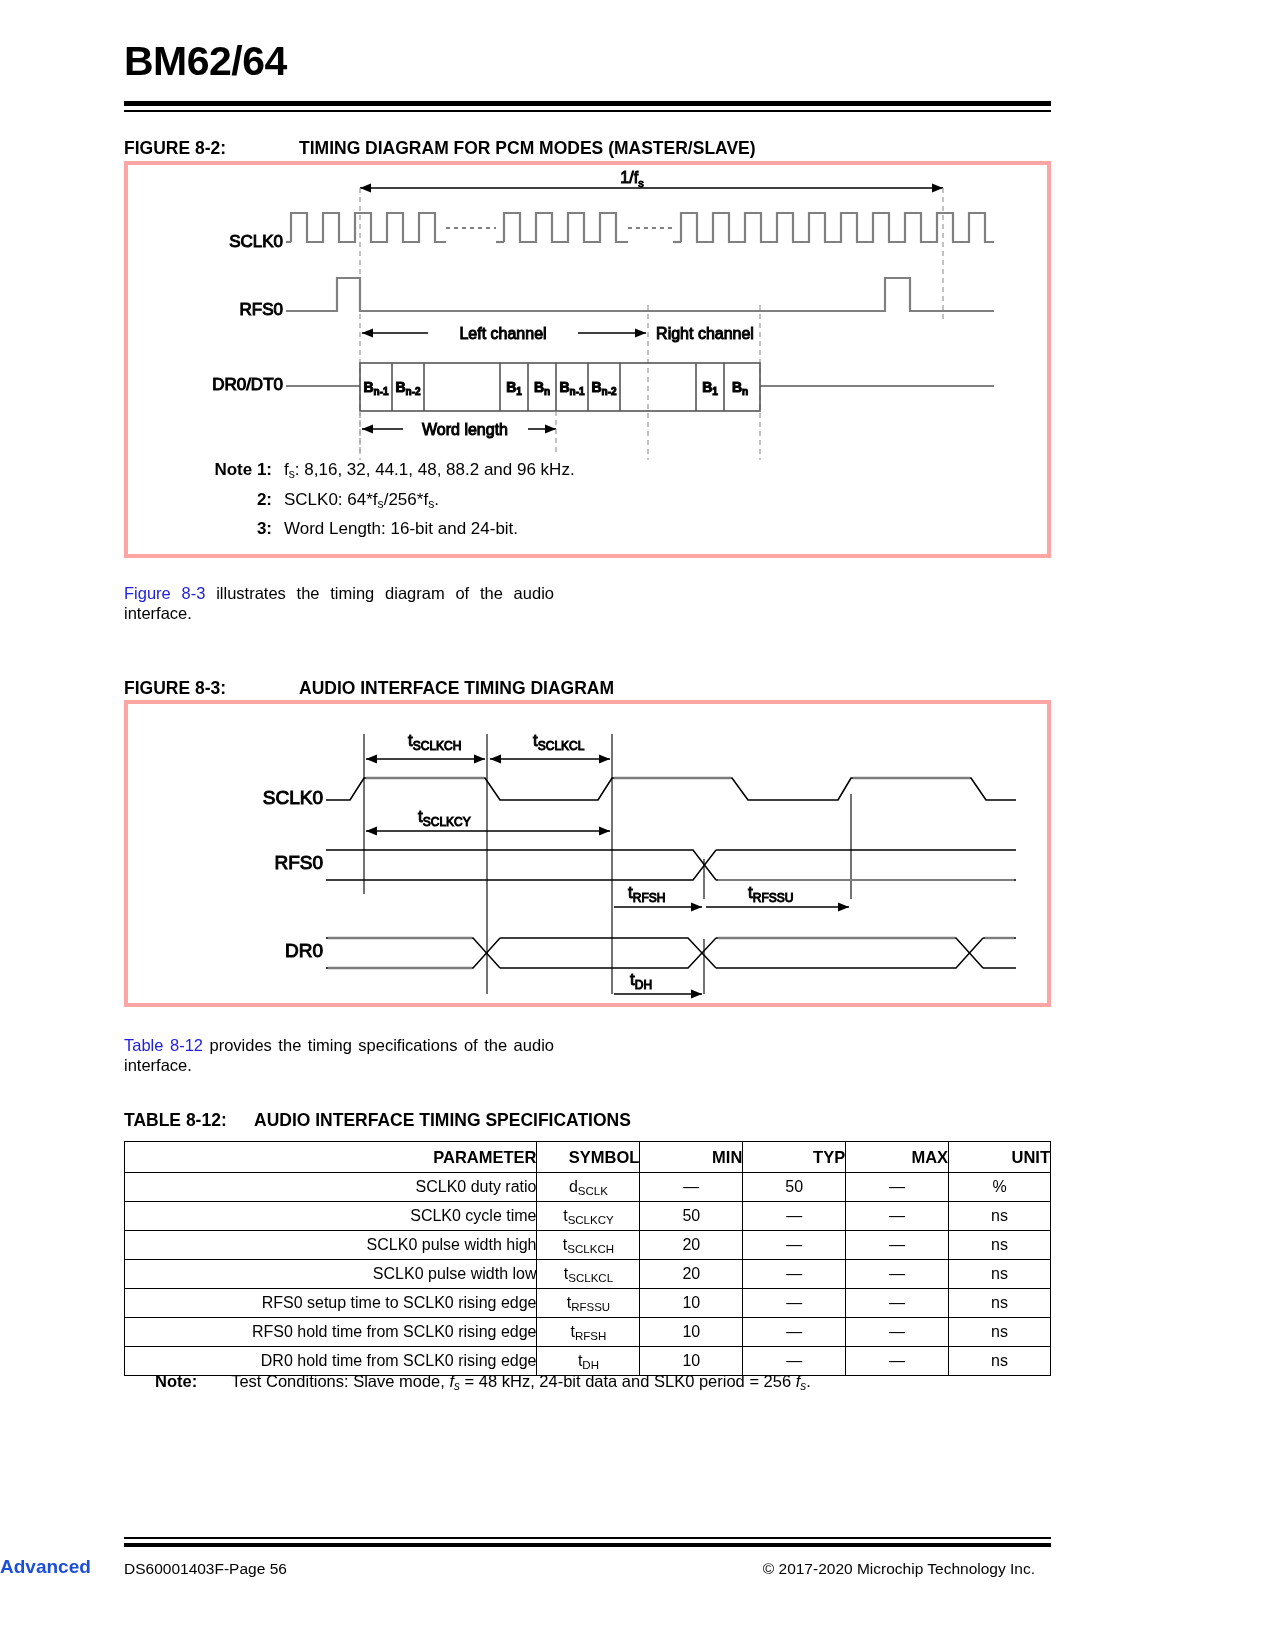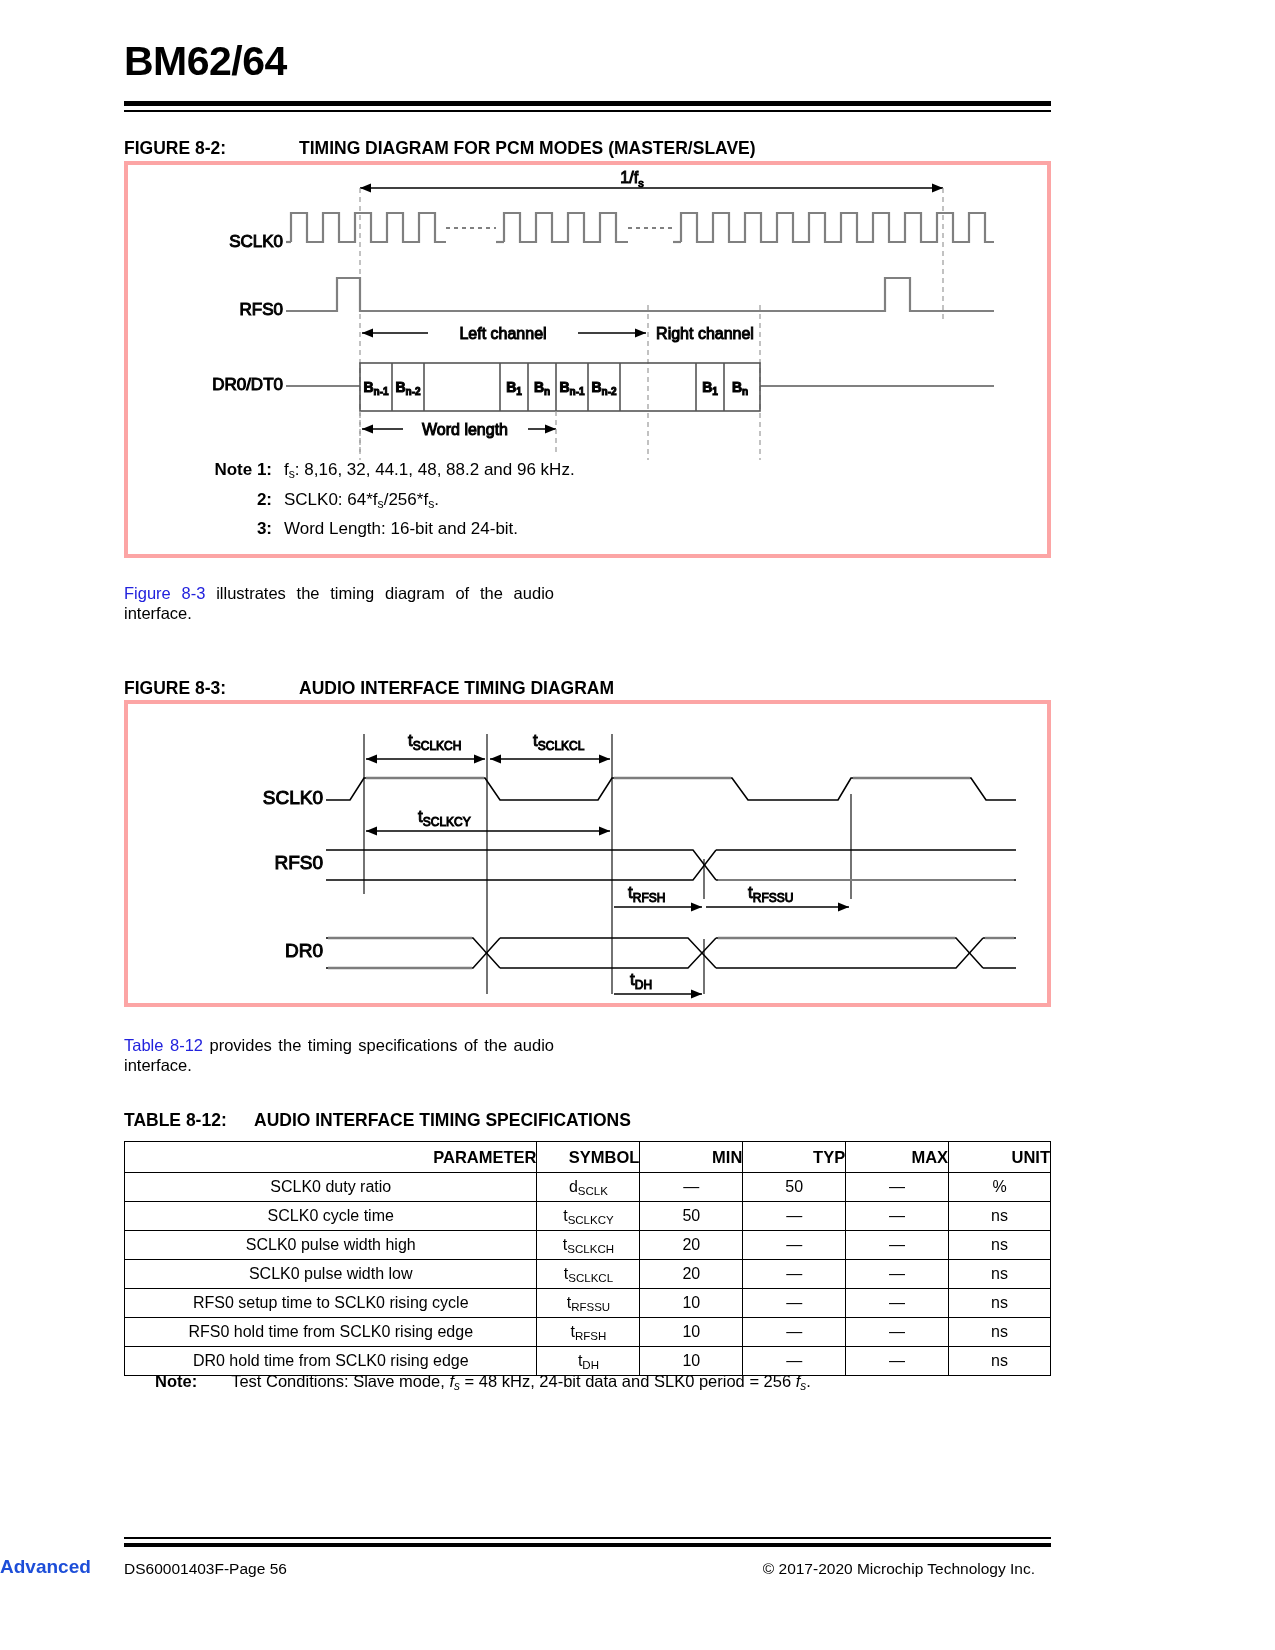"SCLK0 duty ratio" table.spec td.param { text-align: center -> right }
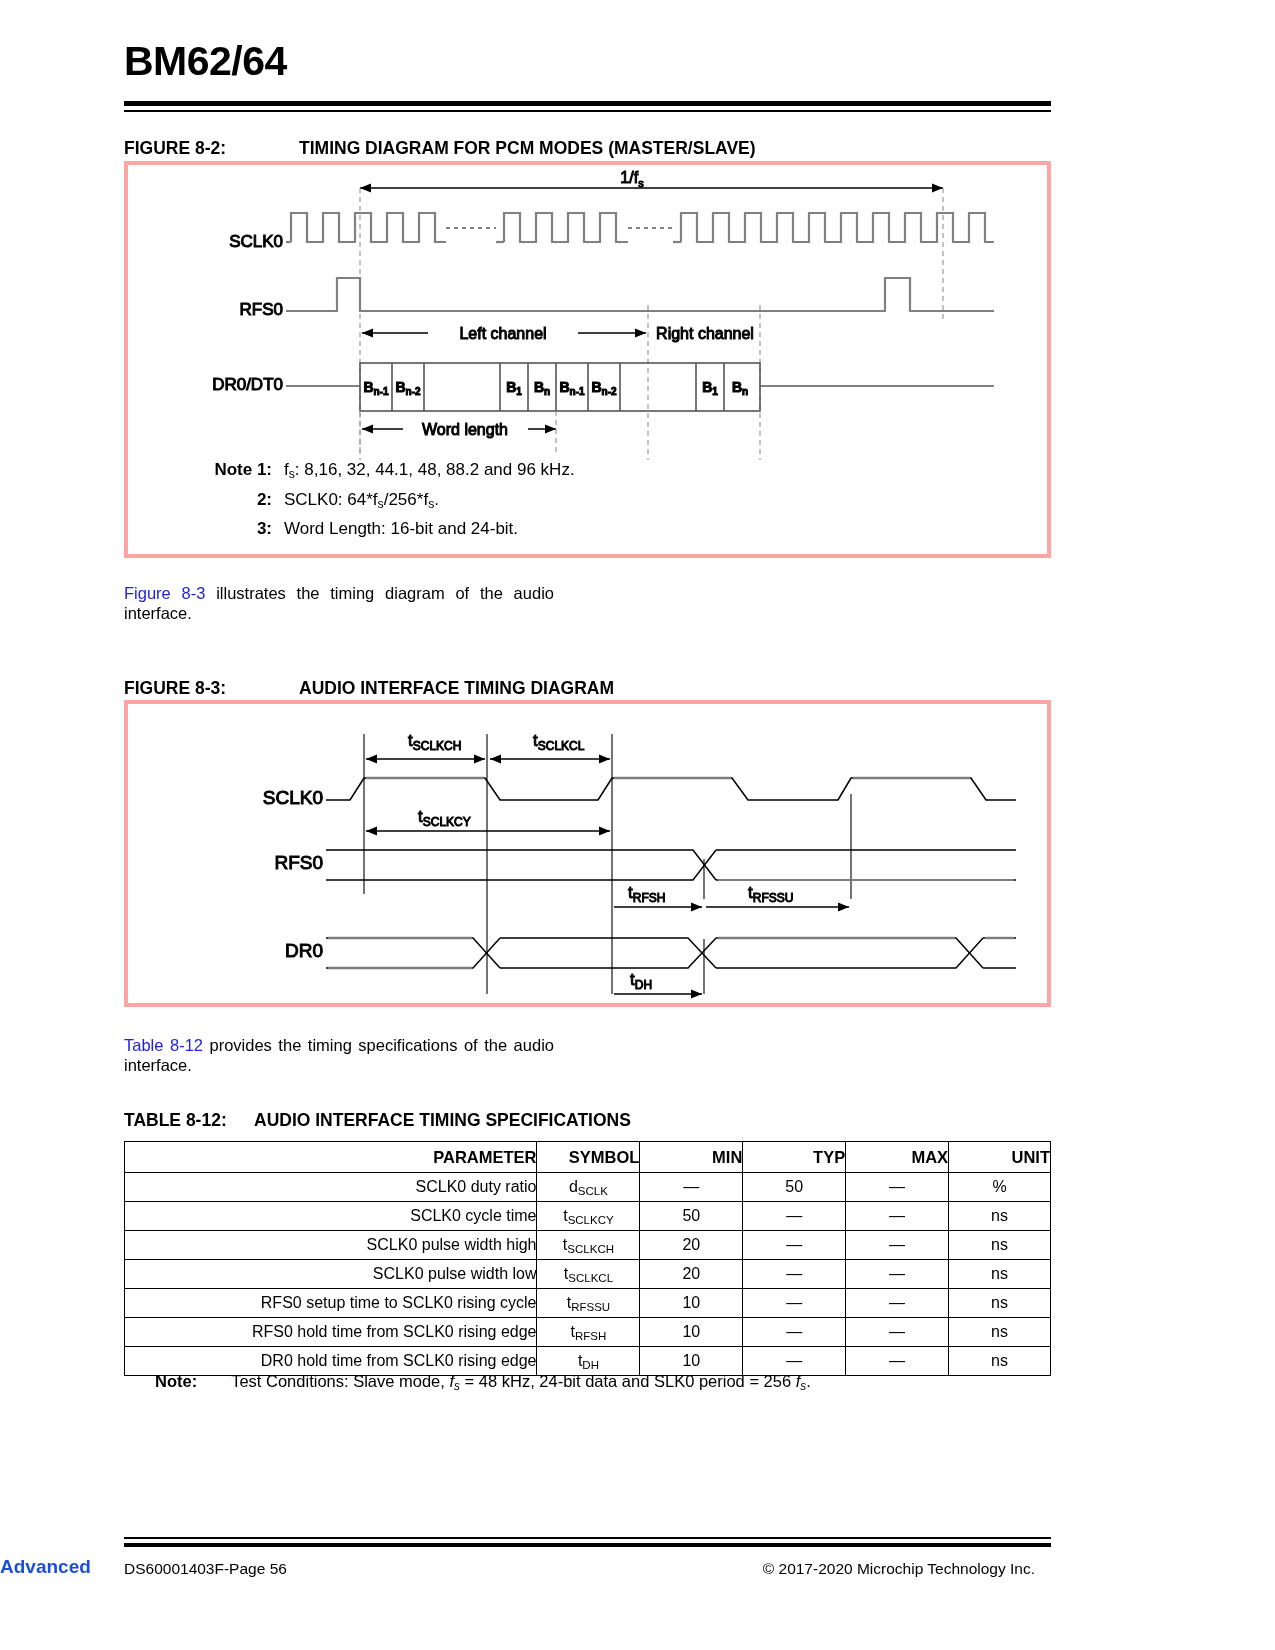"RFS0 setup time to SCLK0" td.param { text: cycle -> edge }
